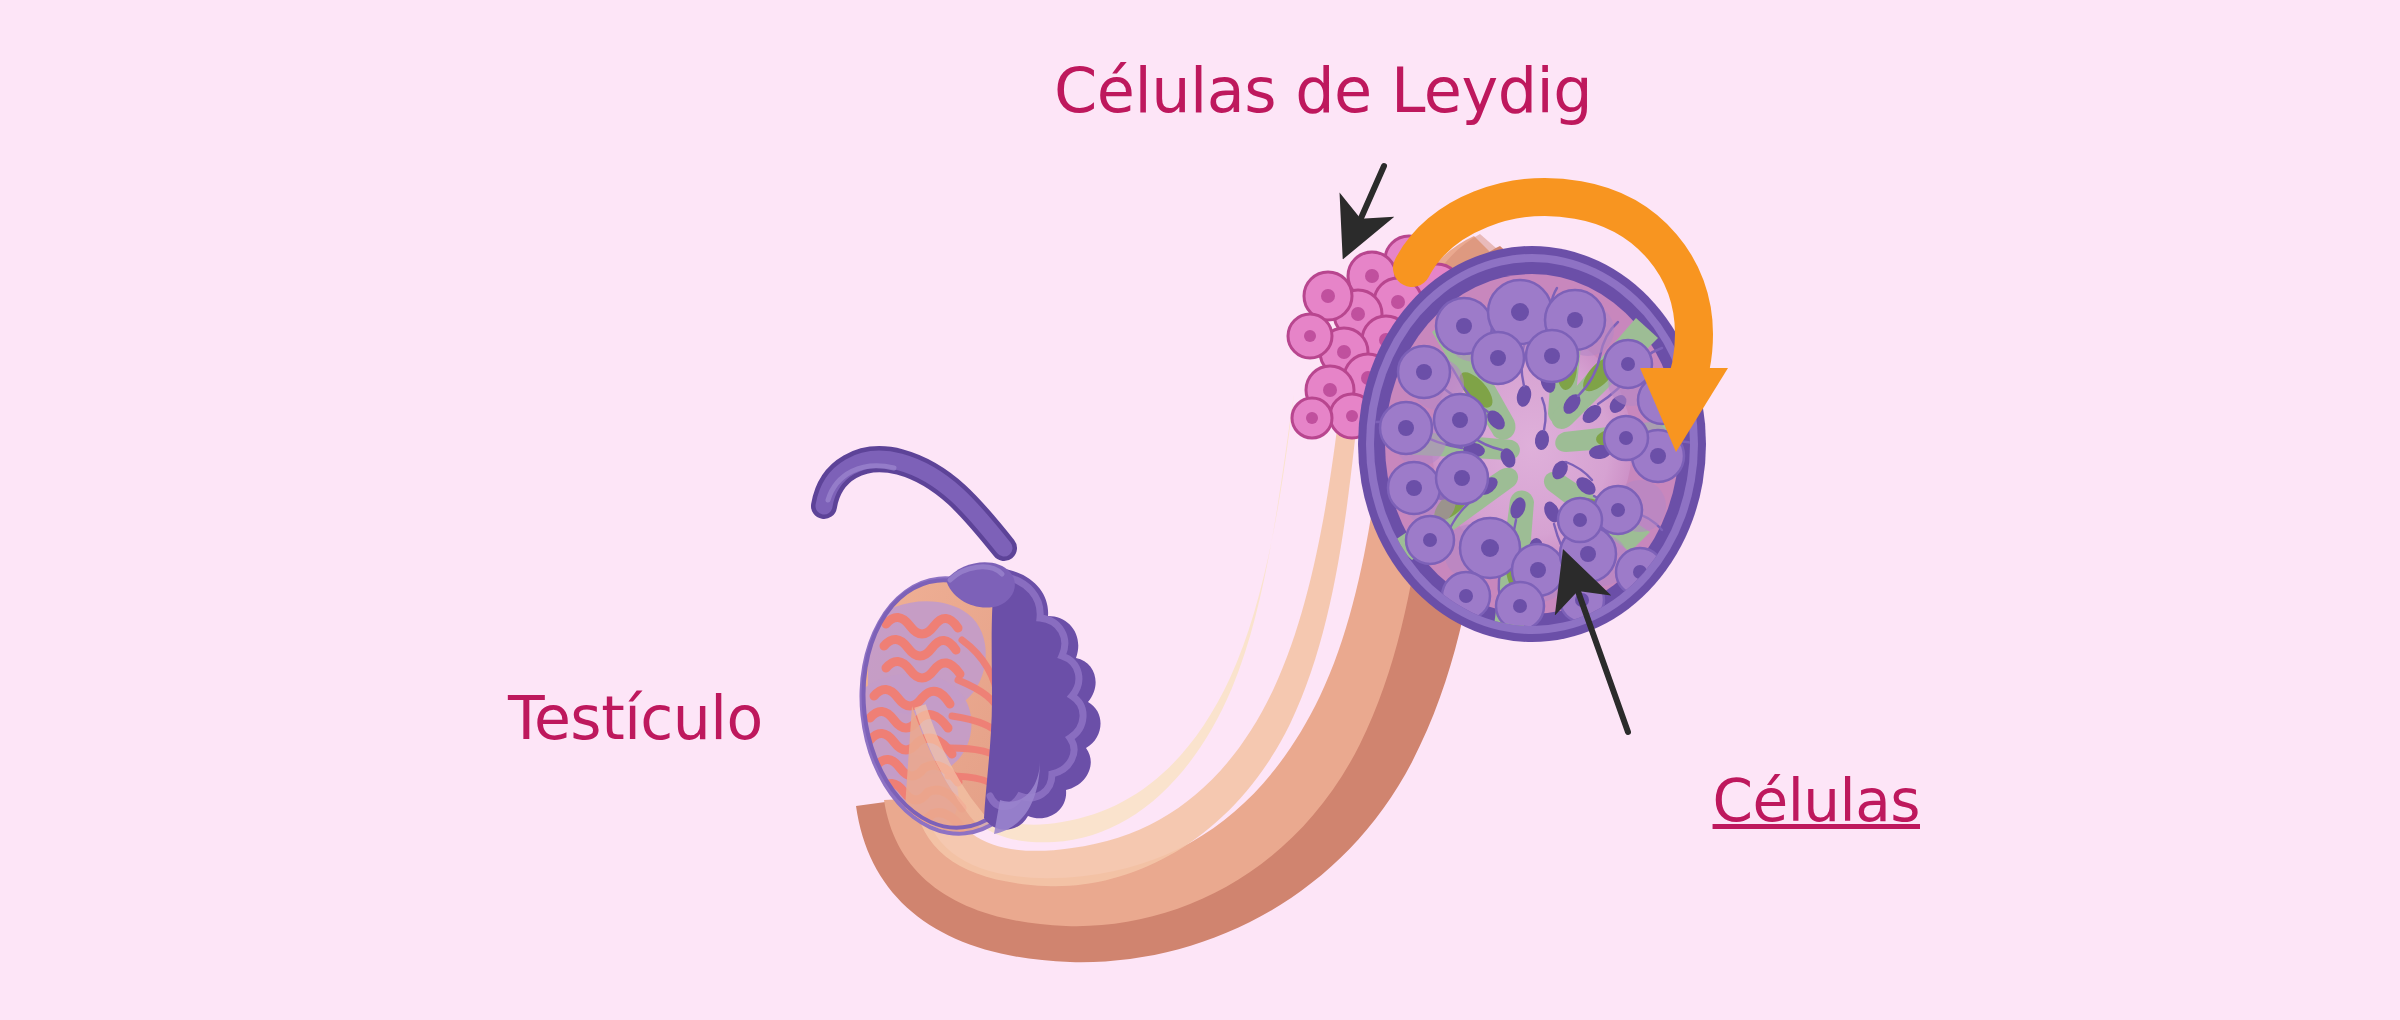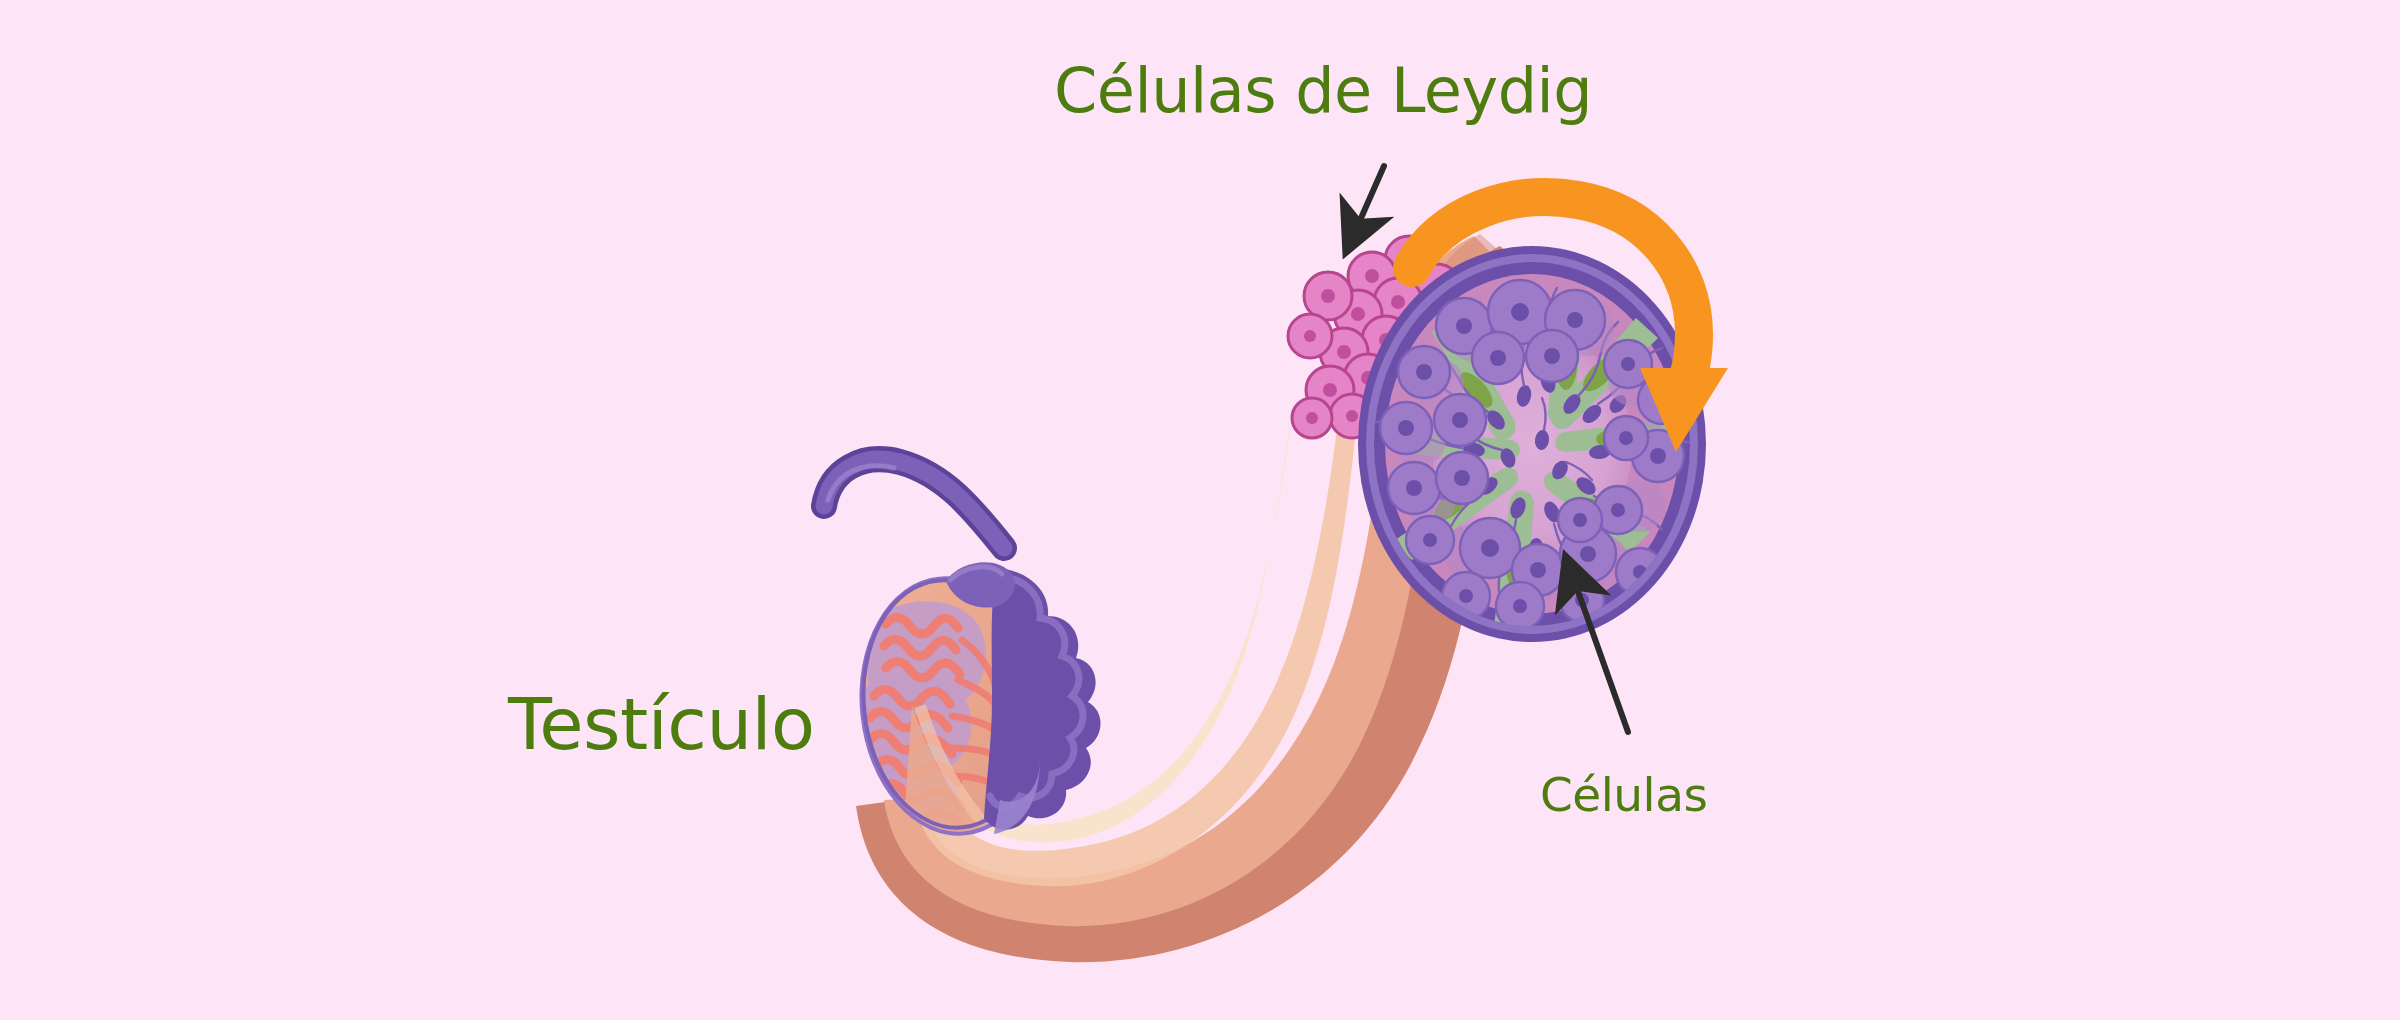"Células de Leydig" .lbl { color: #4d7c0f -> #be185d }
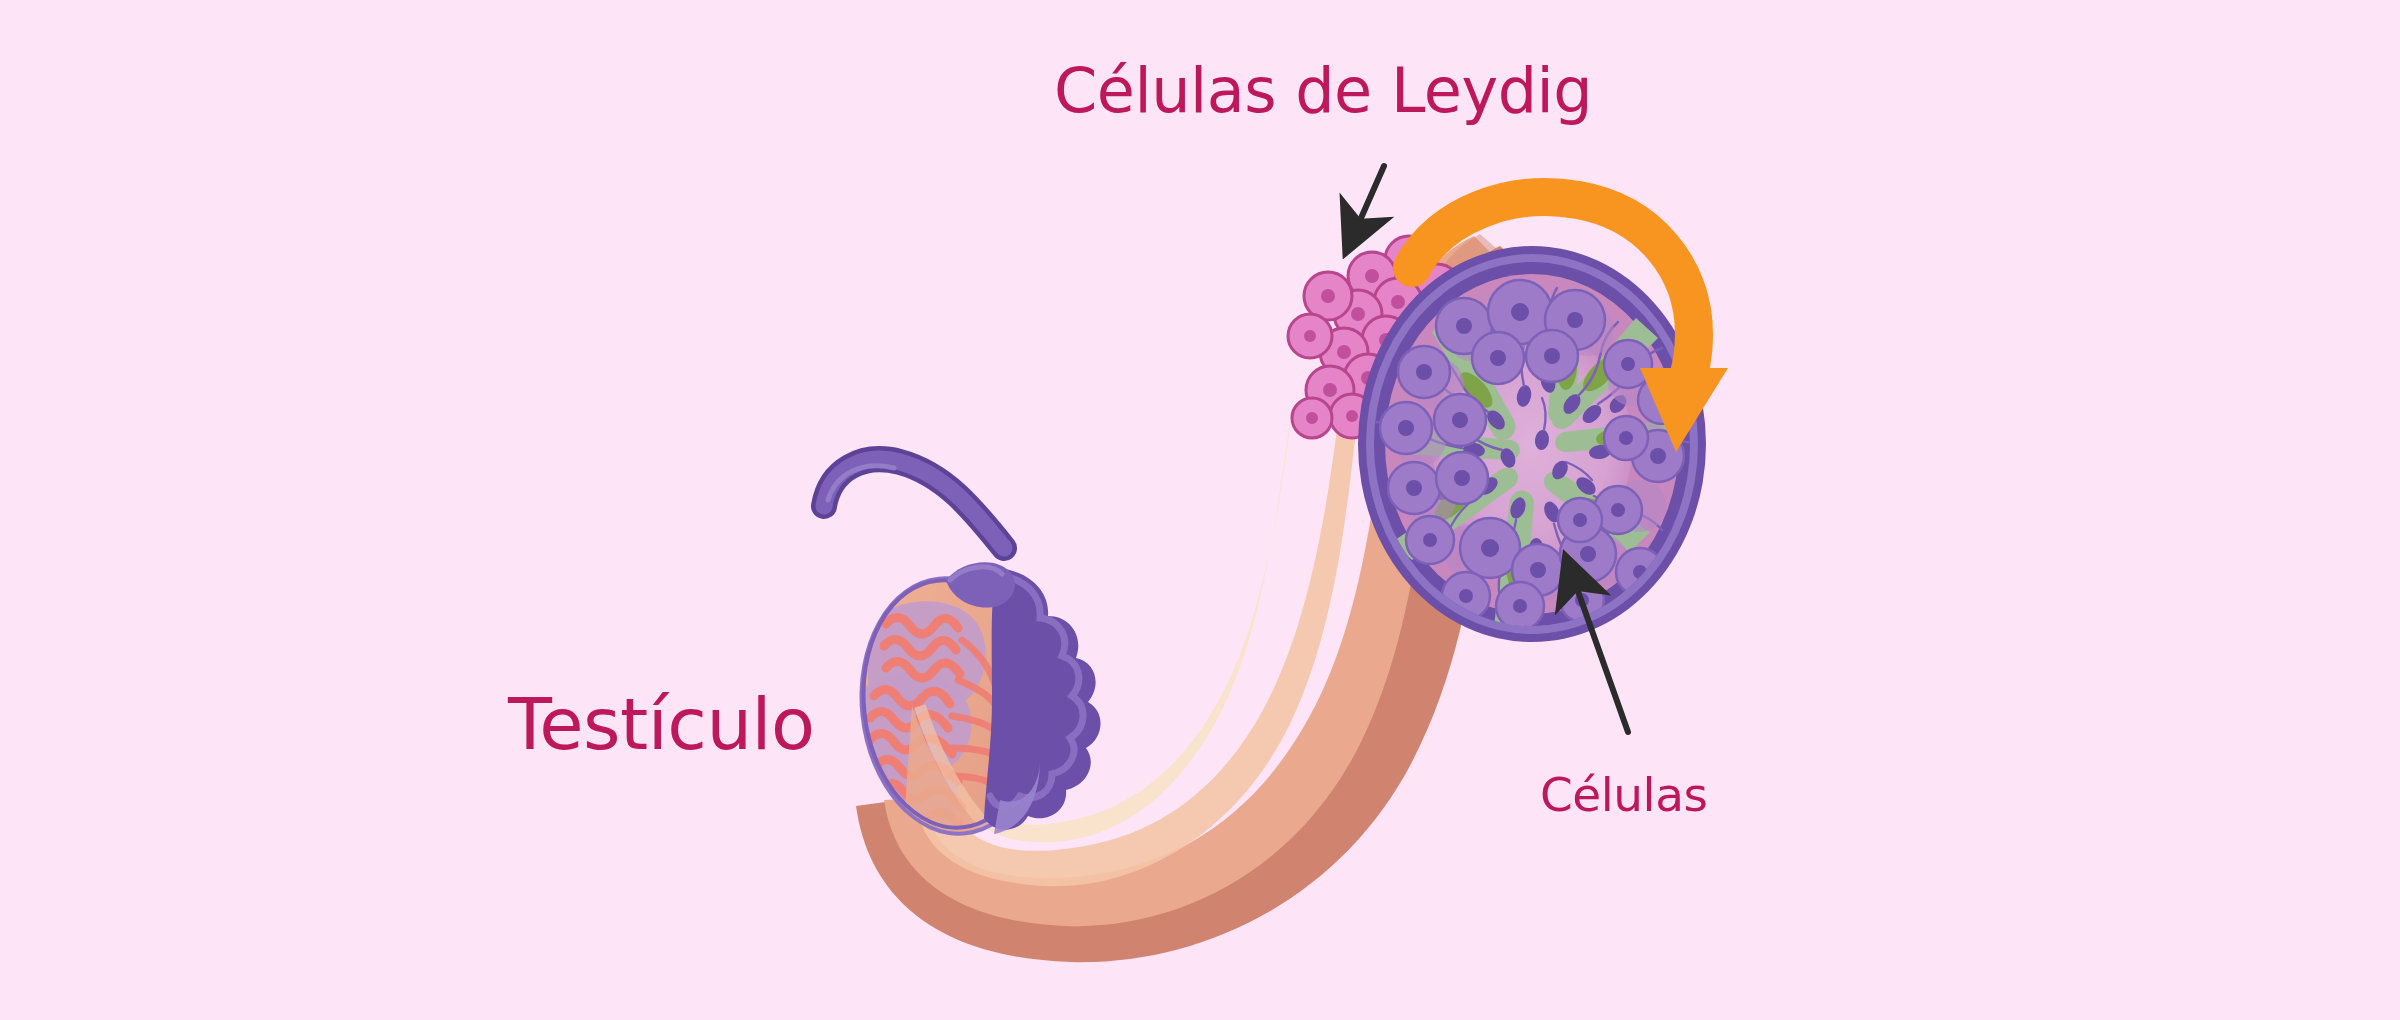"Testículo" #label-testiculo { font-size: 72px -> 60px }
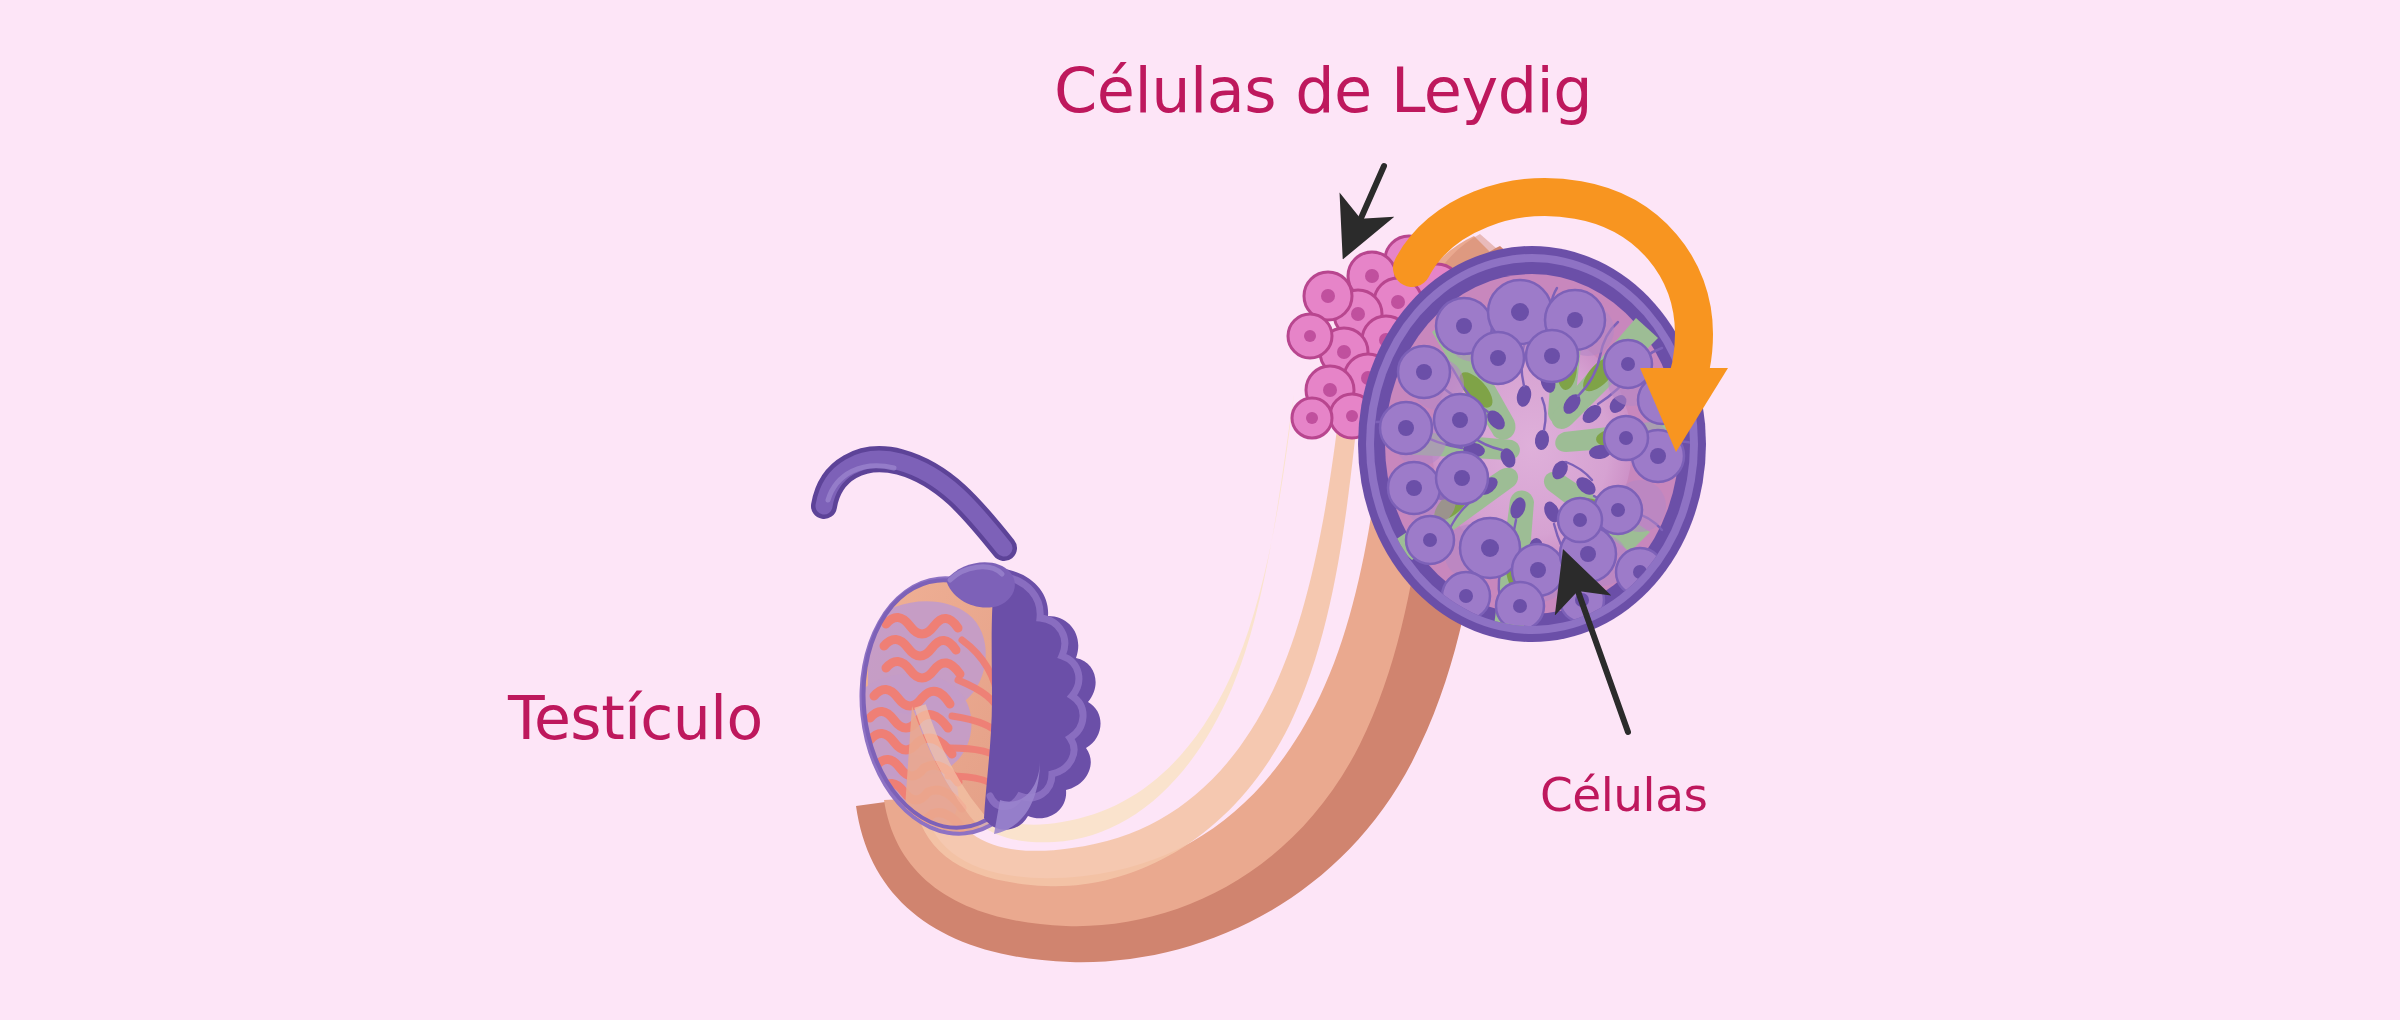"Células" #label-germinales { font-size: 47px -> 58px; text-align: left -> right; text-decoration: none -> underline }
